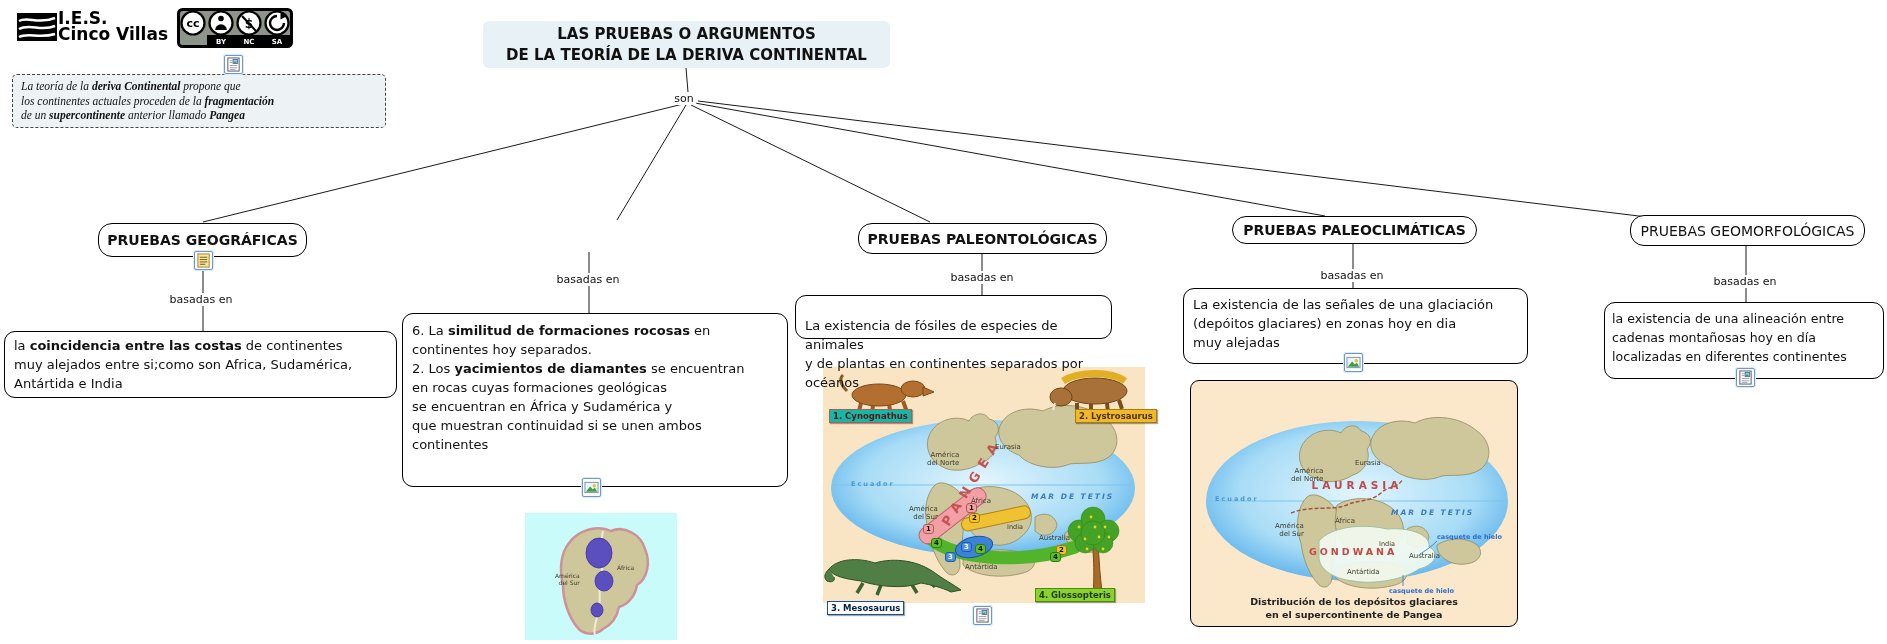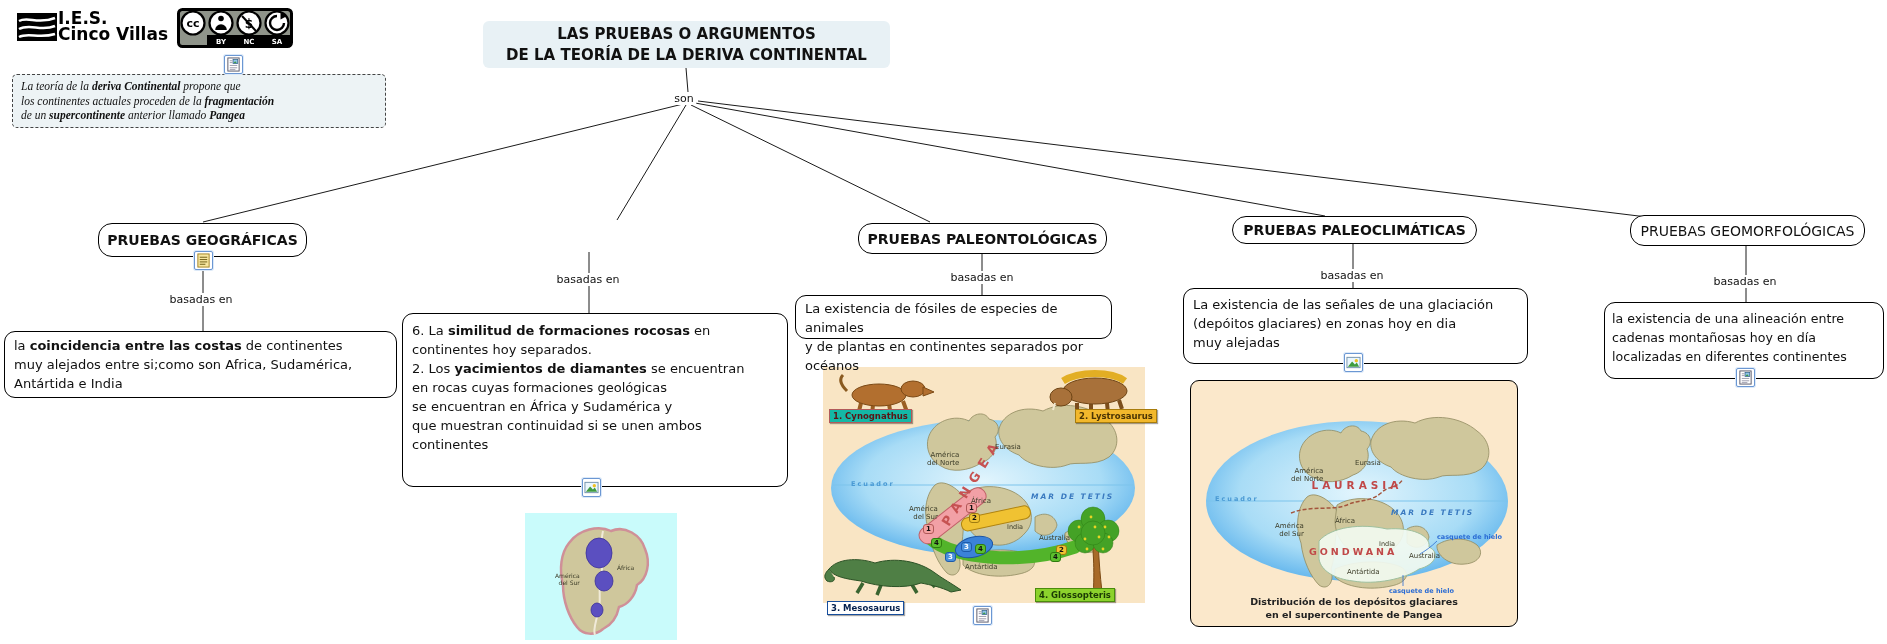"La existencia de fósiles de" div.desc { padding-top: 3px -> 20px }
